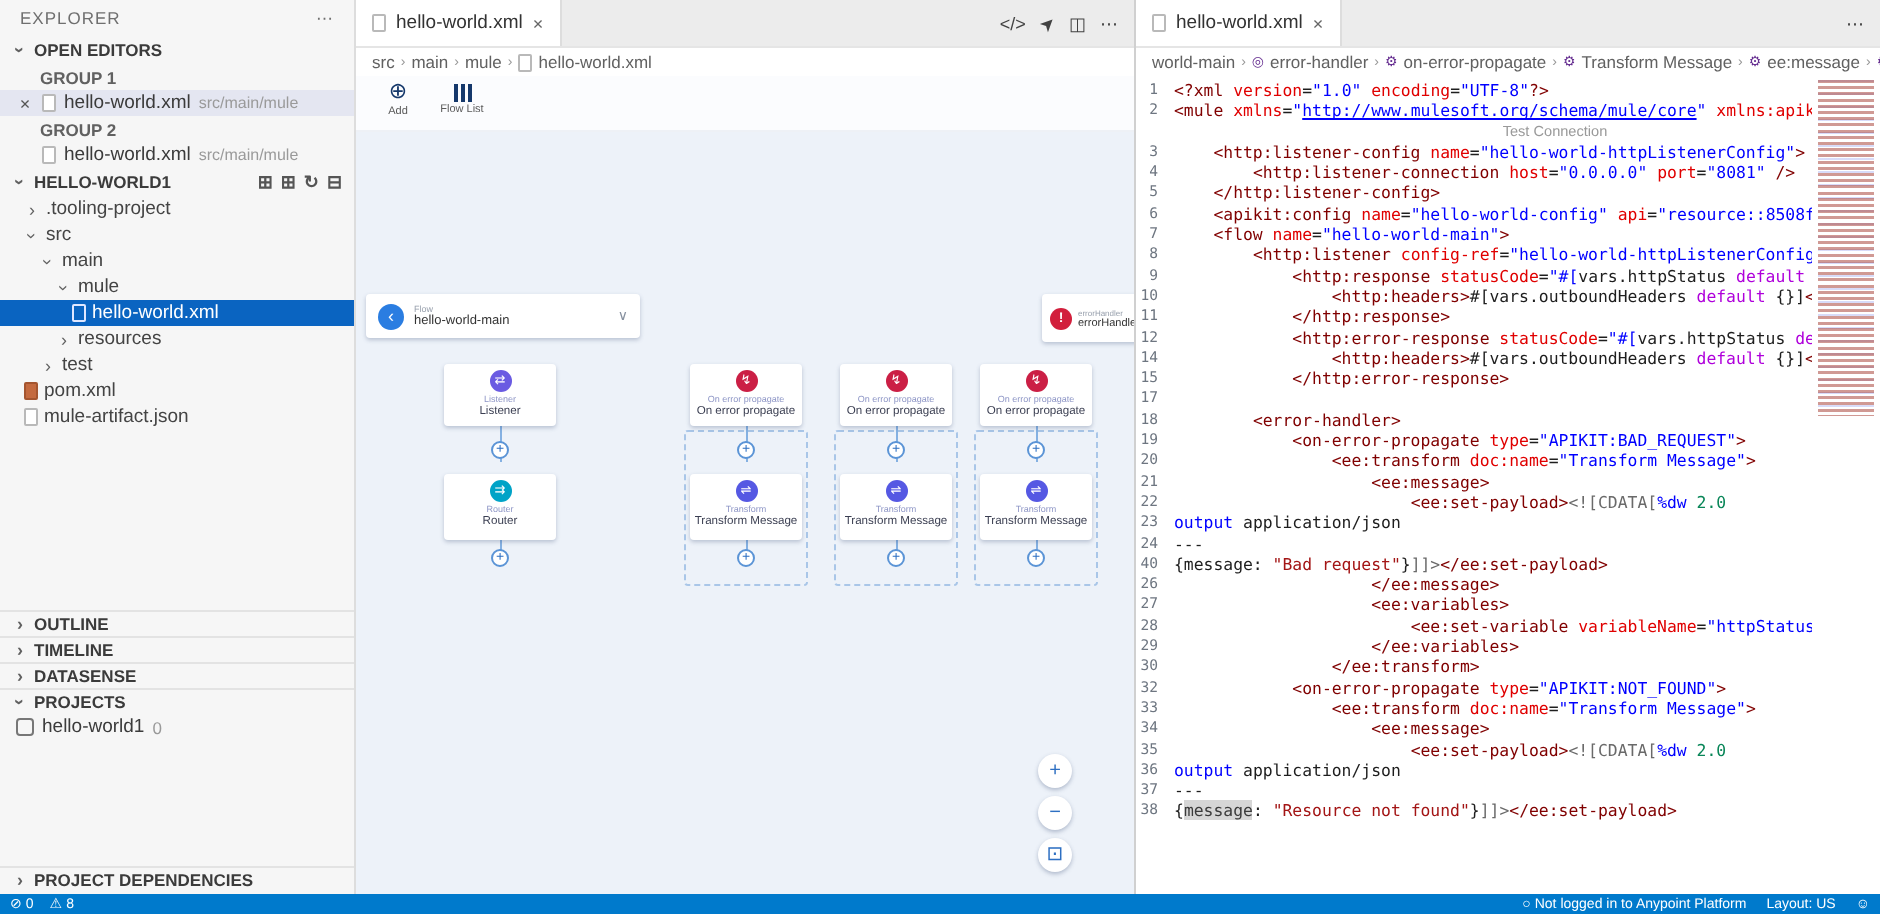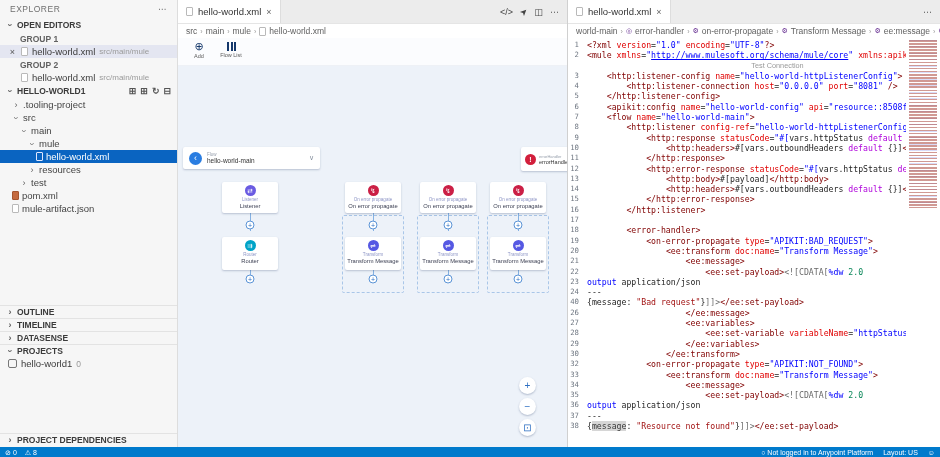"13" div.cl { html: <div><span>13</span><span><span> </span><span>&lt;http:body&gt;</span><span>#[payload]</span><span>&lt;/http:body&gt;</span></span></div> -> none }
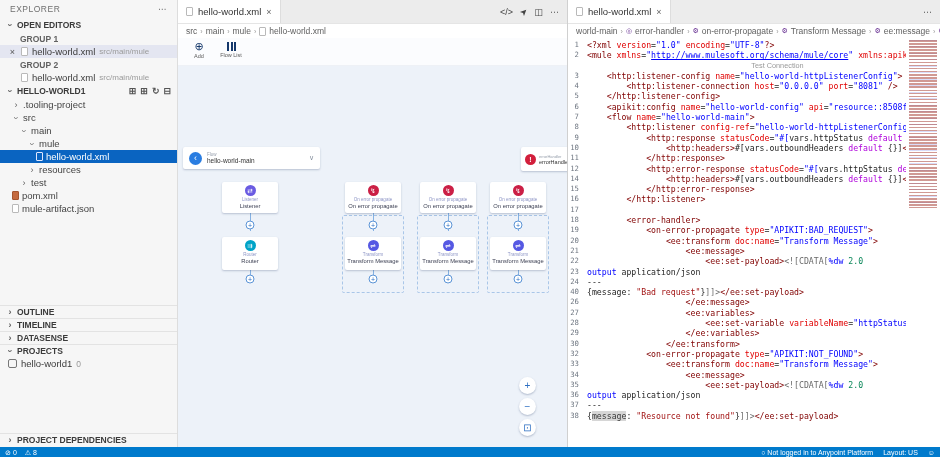"16" div.cl { html: <div><span>16</span><span><span> </span><span>&lt;/http:listener&gt;</span></span></div> -> none }
